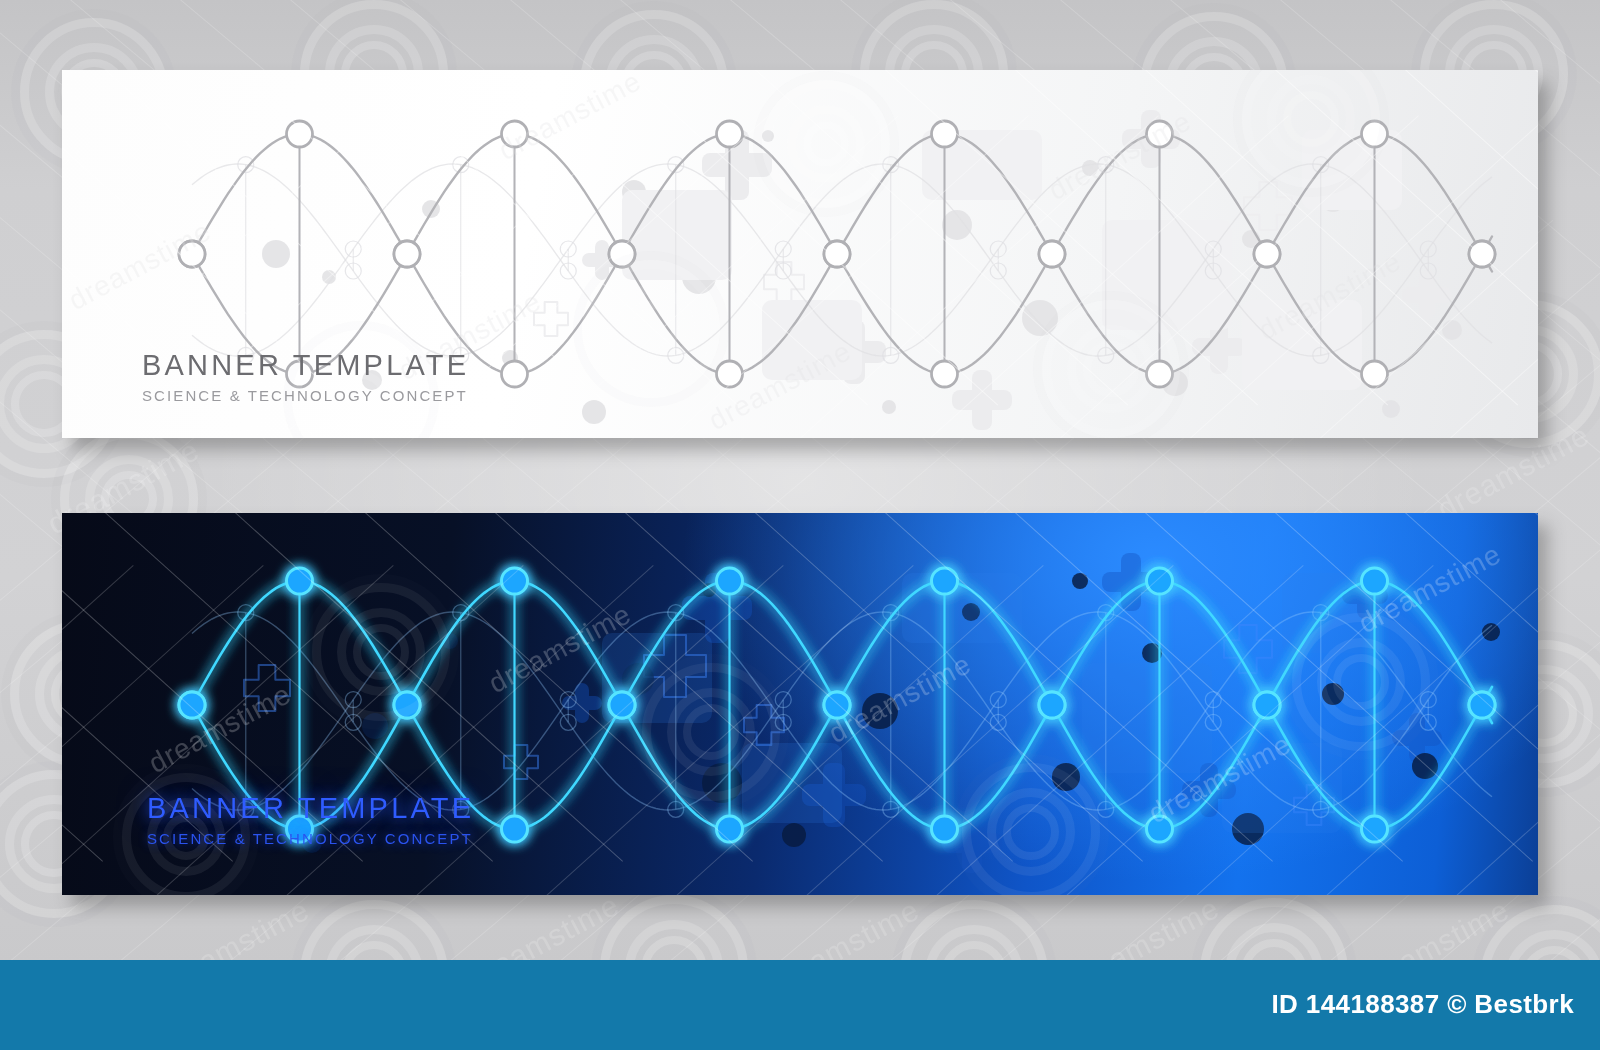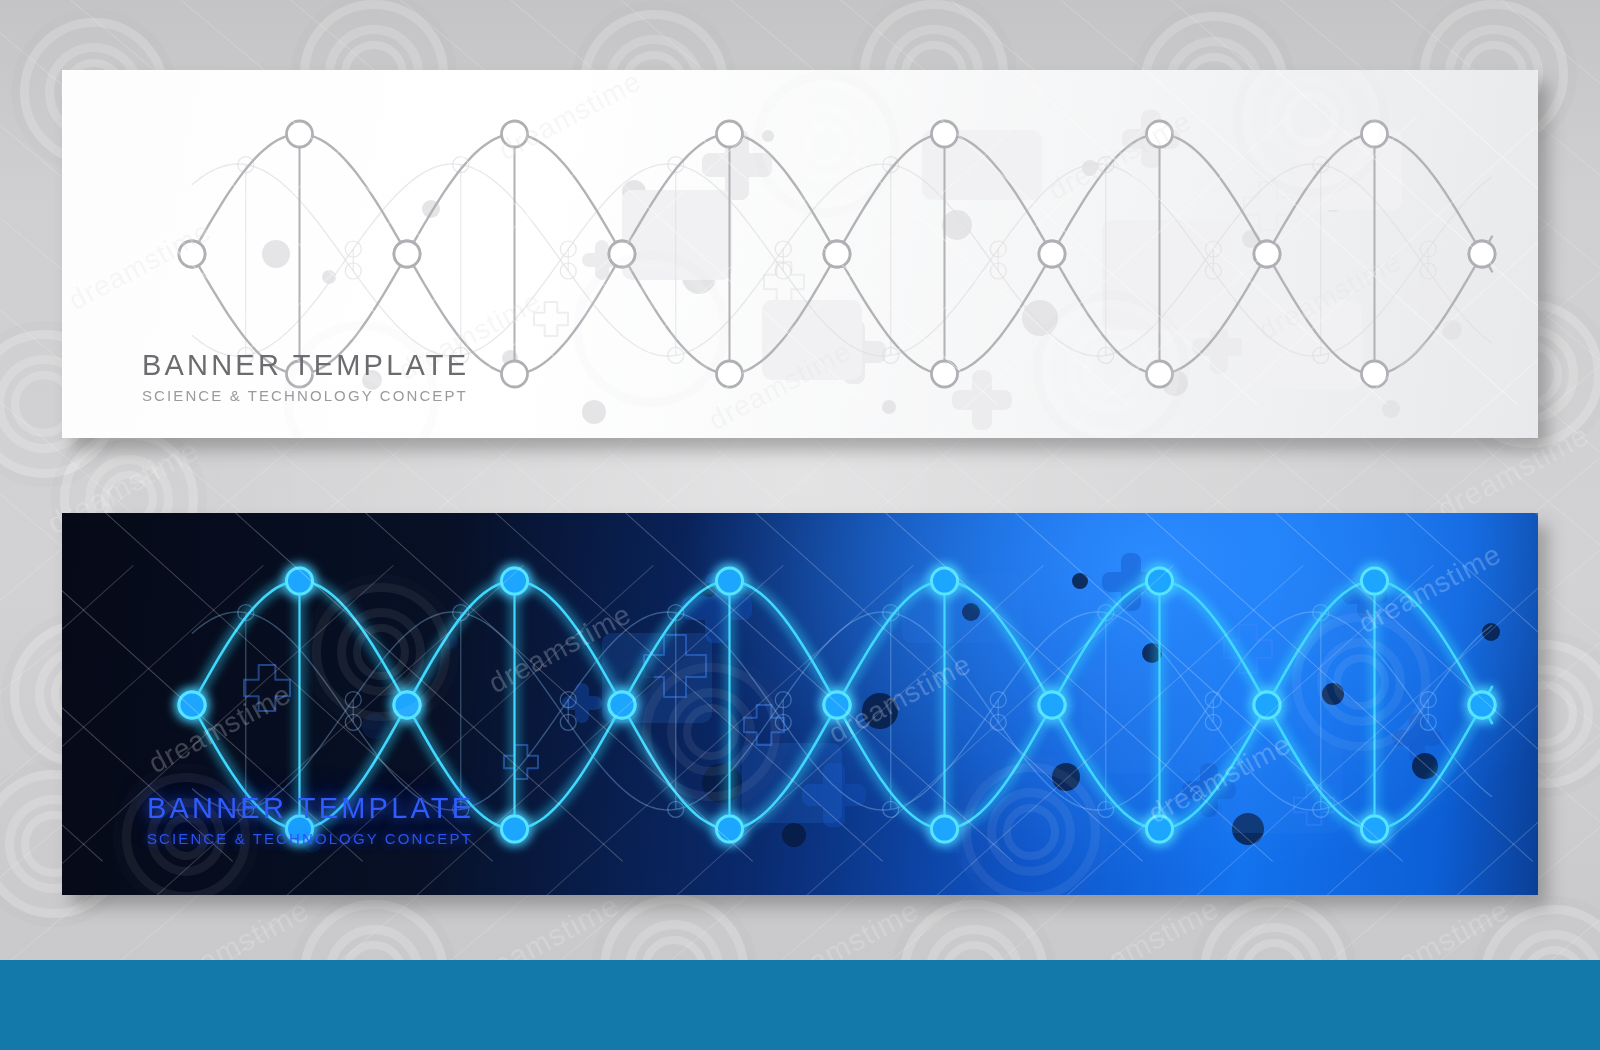"ID 144188387 © Bestbrk" div { html: none -> <div>ID 144188387 © Bestbrk</div> }
